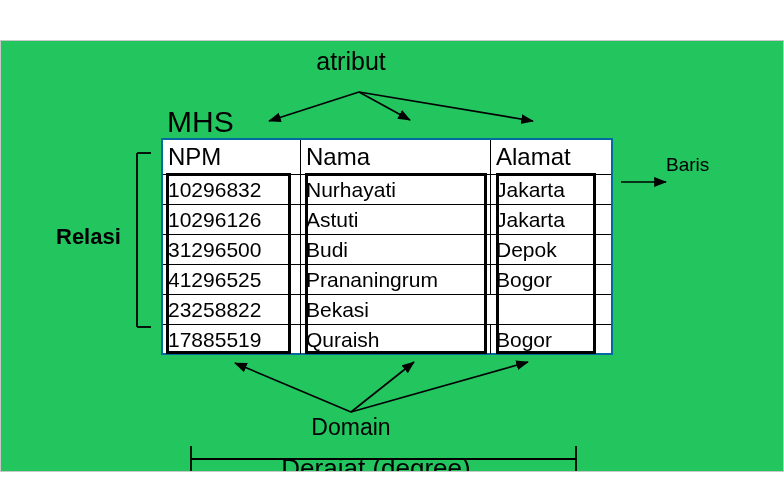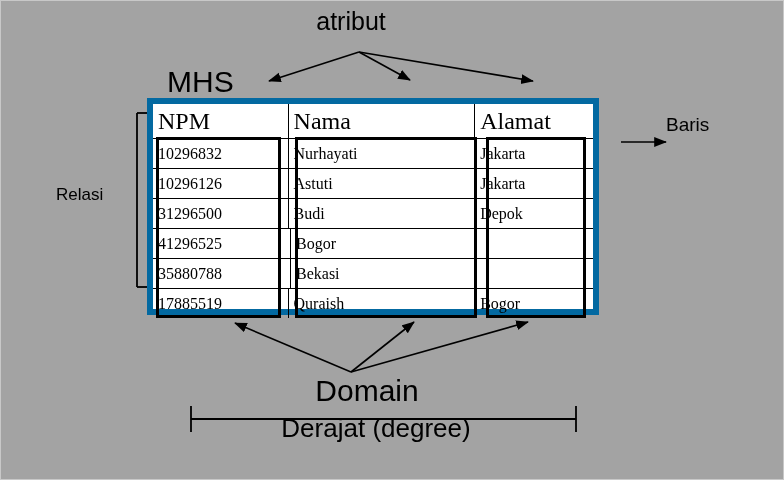"atribut" #canvas { background: #a3a3a3 -> #22c55e; height: 480px -> 432px; margin-top: none -> 40px }
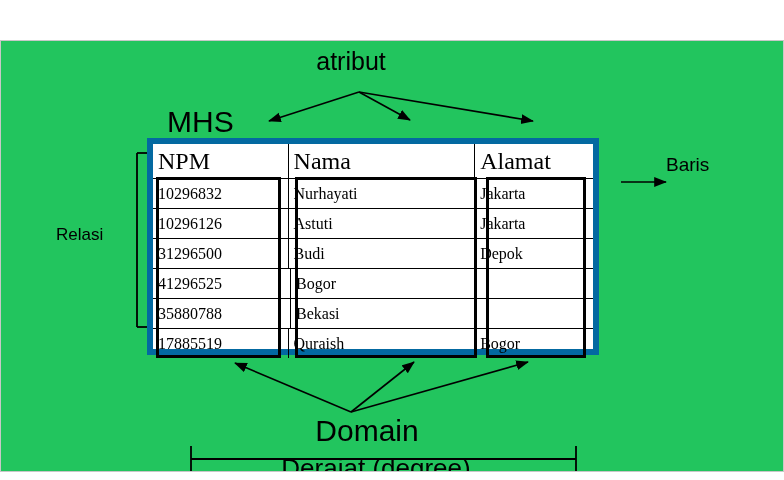"NPM" #mhs-table { border: 6px solid #0369a1 -> 2px solid #0369a1; font-family: Liberation Serif, serif -> none; left: 146px -> 160px }
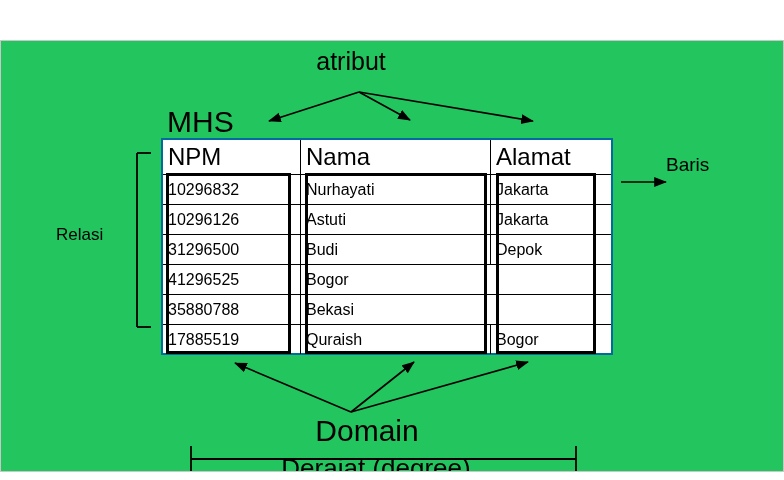"10296832" .cell .txt { font-size: 16px -> 21px }
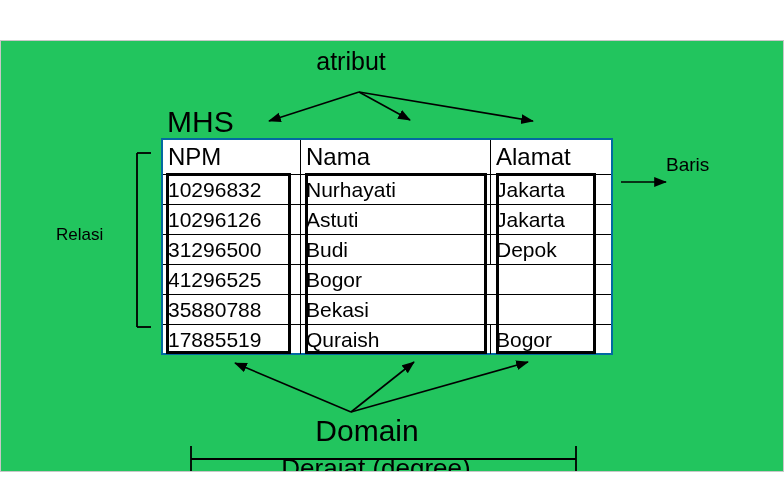"Relasi" #relasi-label { font-size: 17px -> 22px; font-weight: normal -> bold }
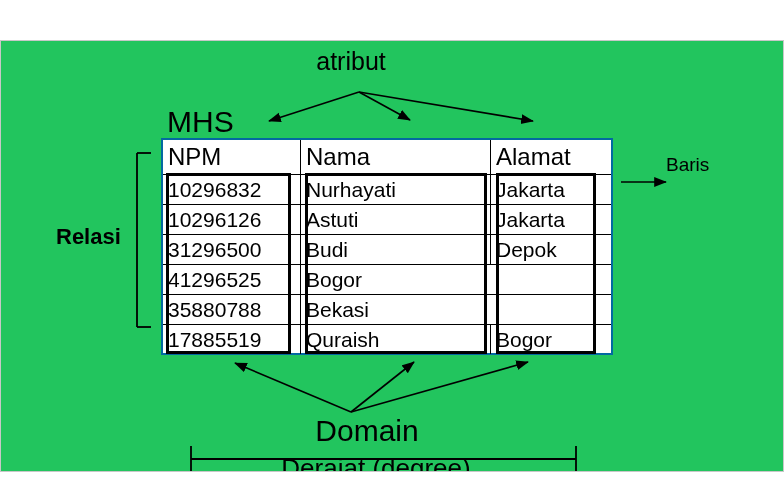"Prananingrum" div.cell { html: none -> <div> <span>Prananingrum</span> </div> }
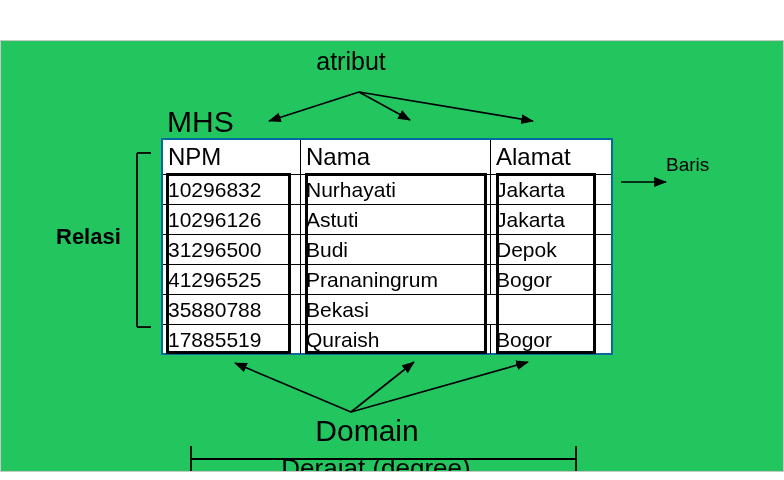"35880788" span.txt { text: 35880788 -> 23258822 }
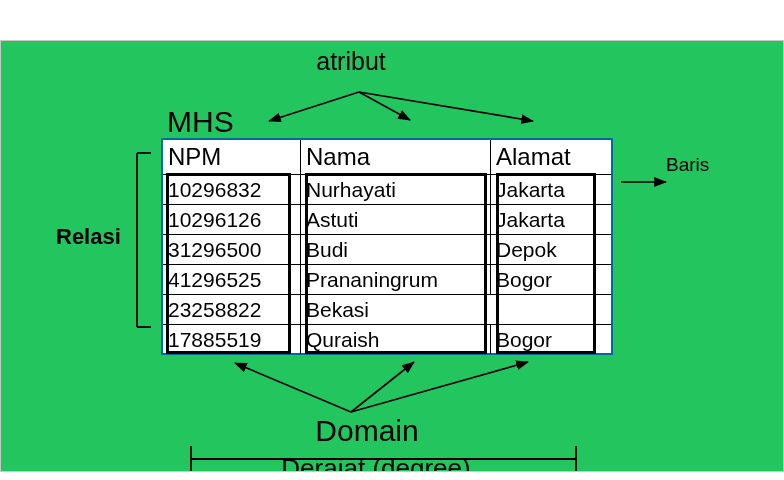"Domain" #domain-label { font-size: 30px -> 23px; left: 366px -> 350px }
